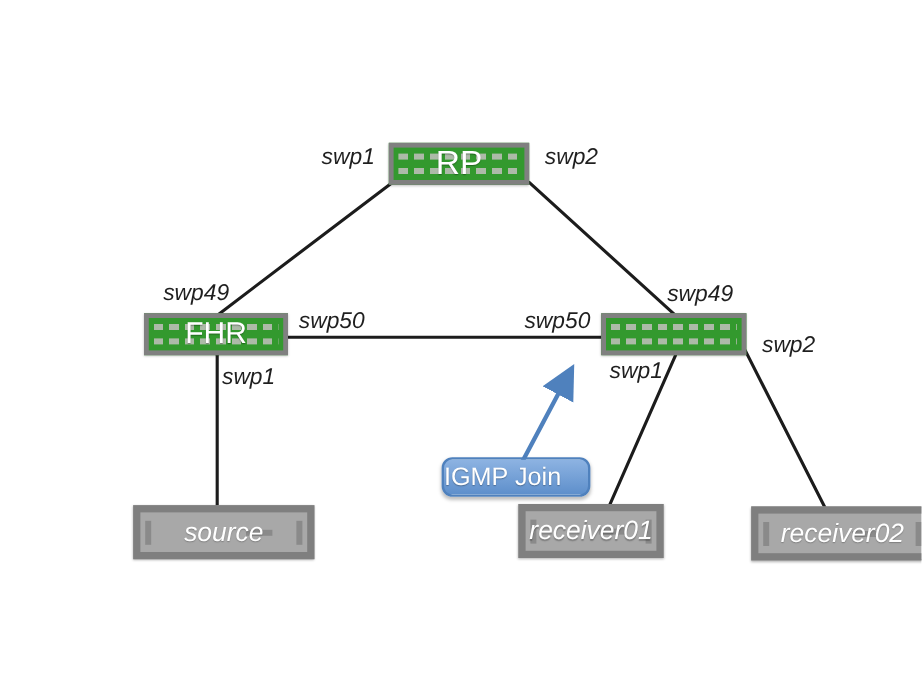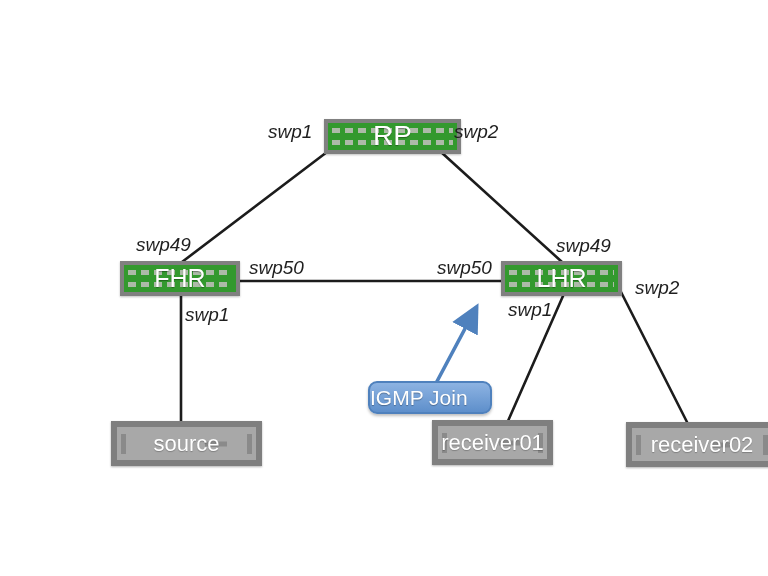"RP" div.switch { width: 137px -> 117px }
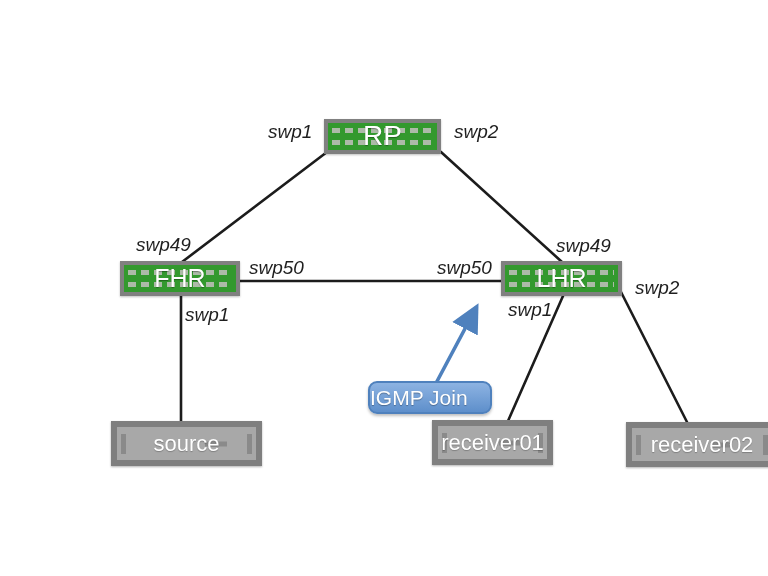"LHR" span.switch-label { html: <span>LHR</span> -> none }
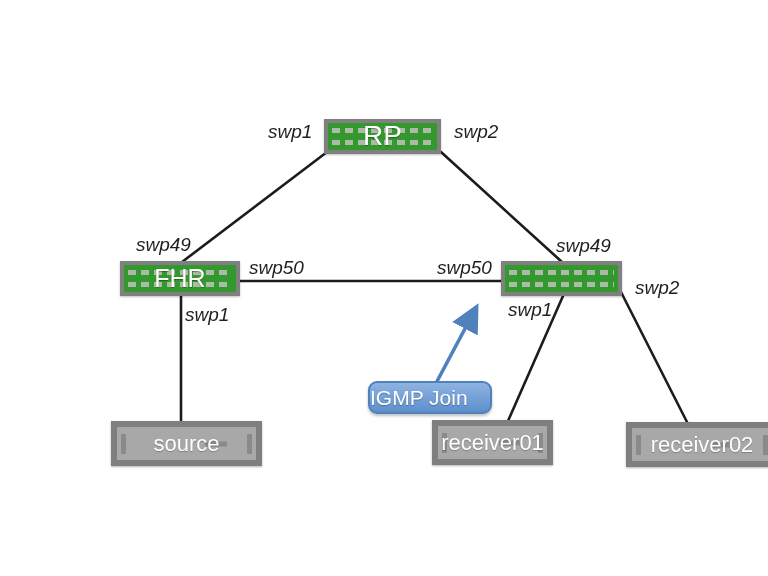"source" .server { font-style: none -> italic }
